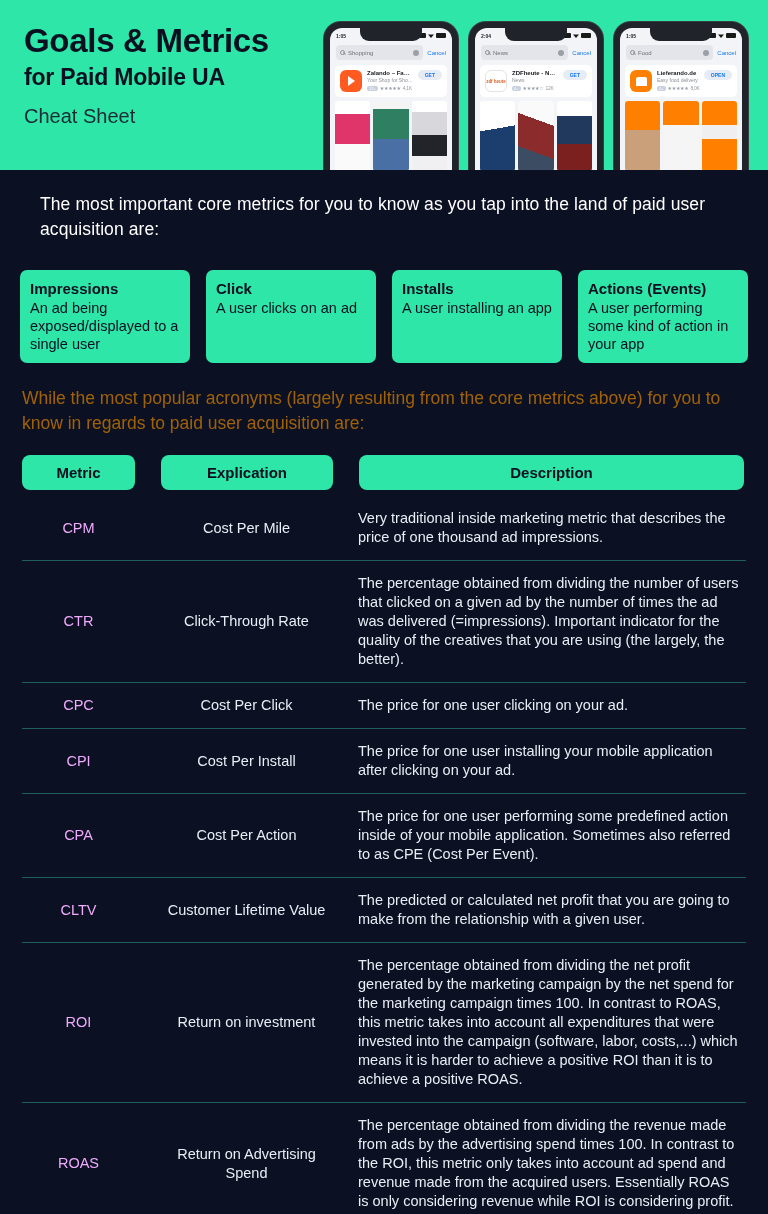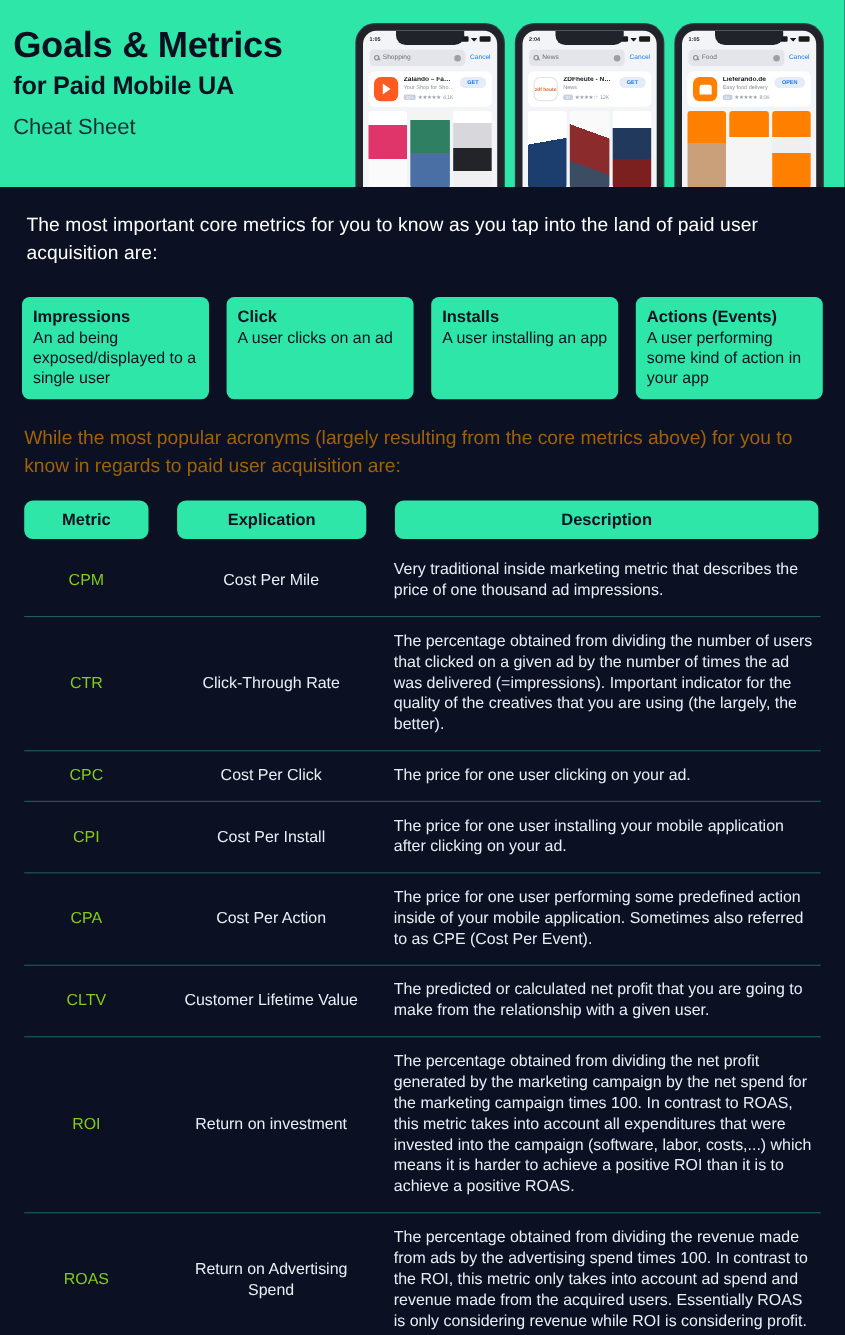"Goals & Metrics" .header-text { left: 12px -> 24px }
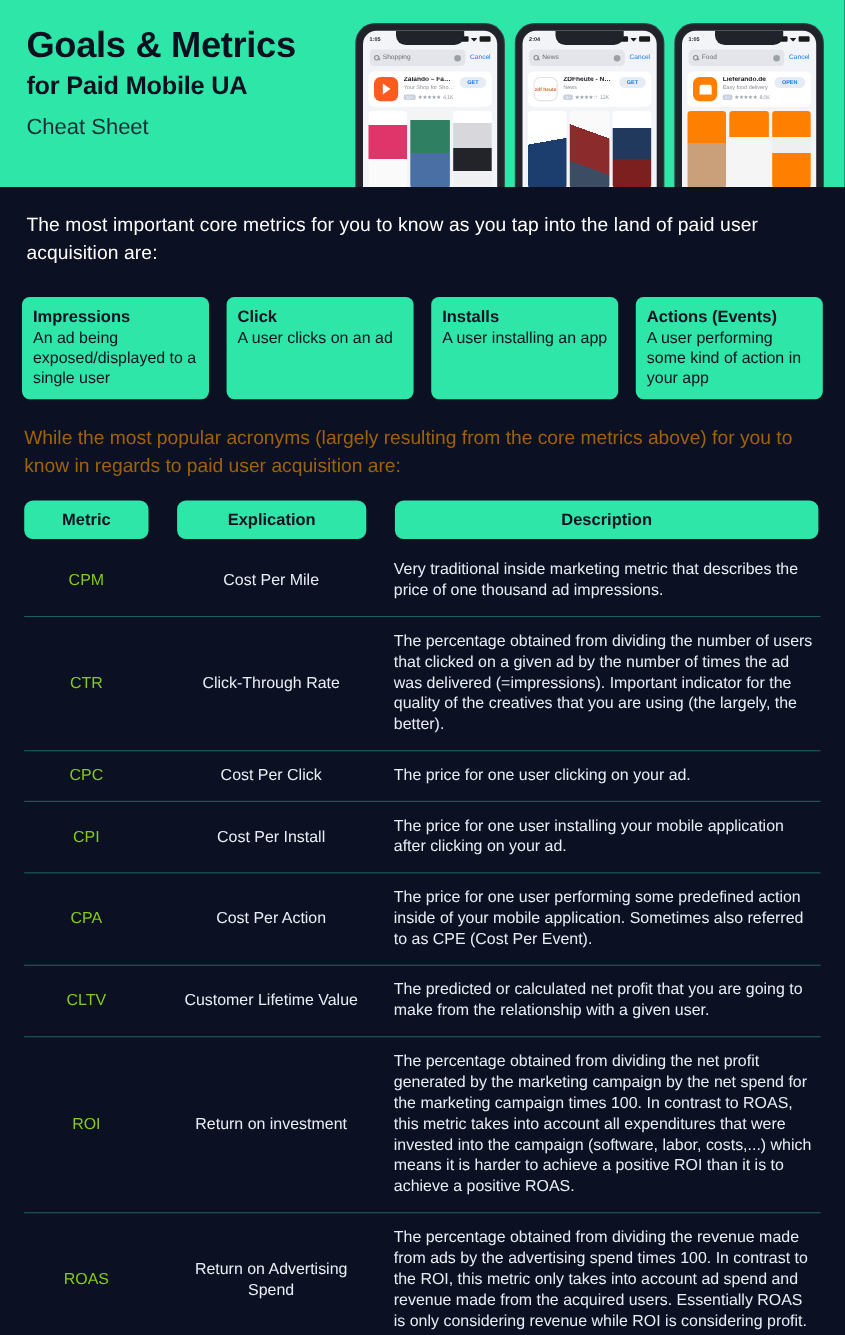"The most important core metrics" .intro { margin-left: none -> 16px }
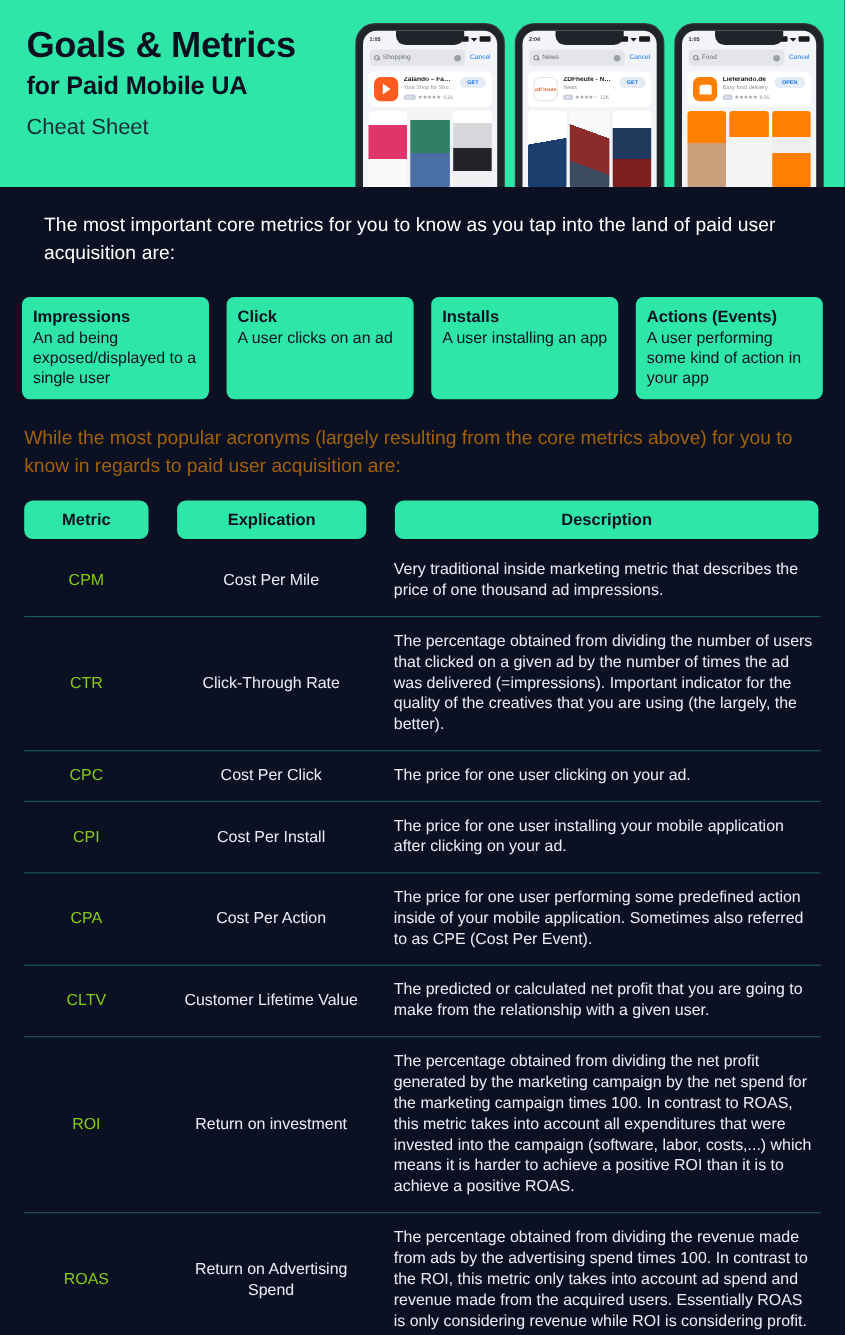"CPM" .cell-metric { color: #84cc16 -> #f0abfc }
